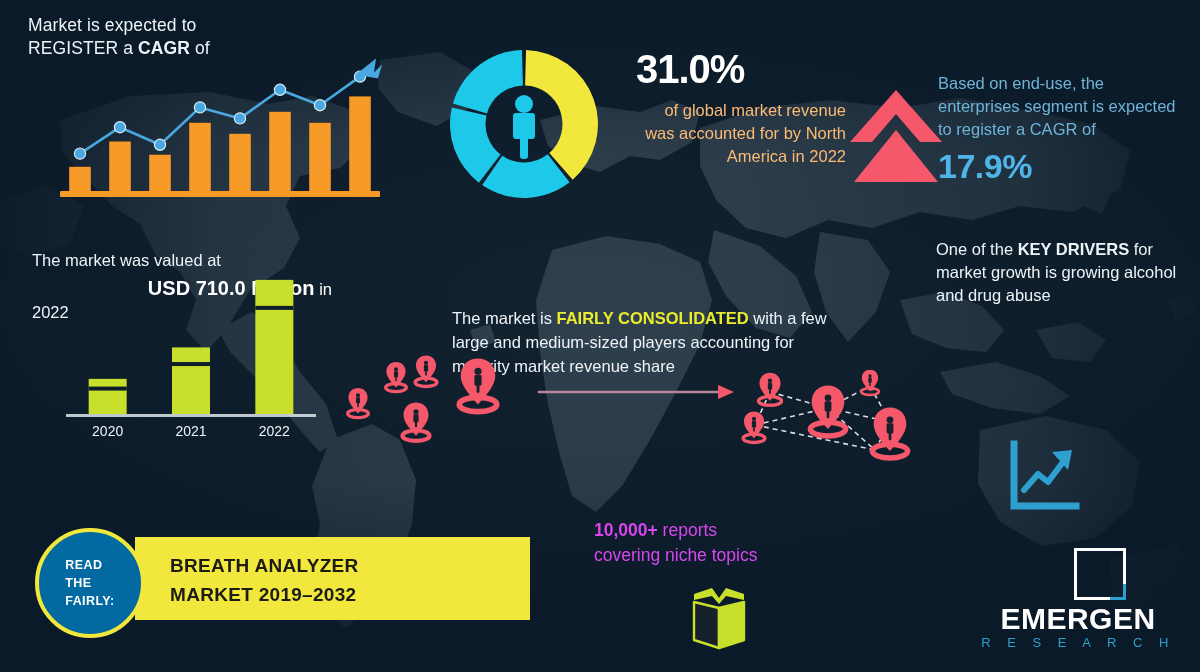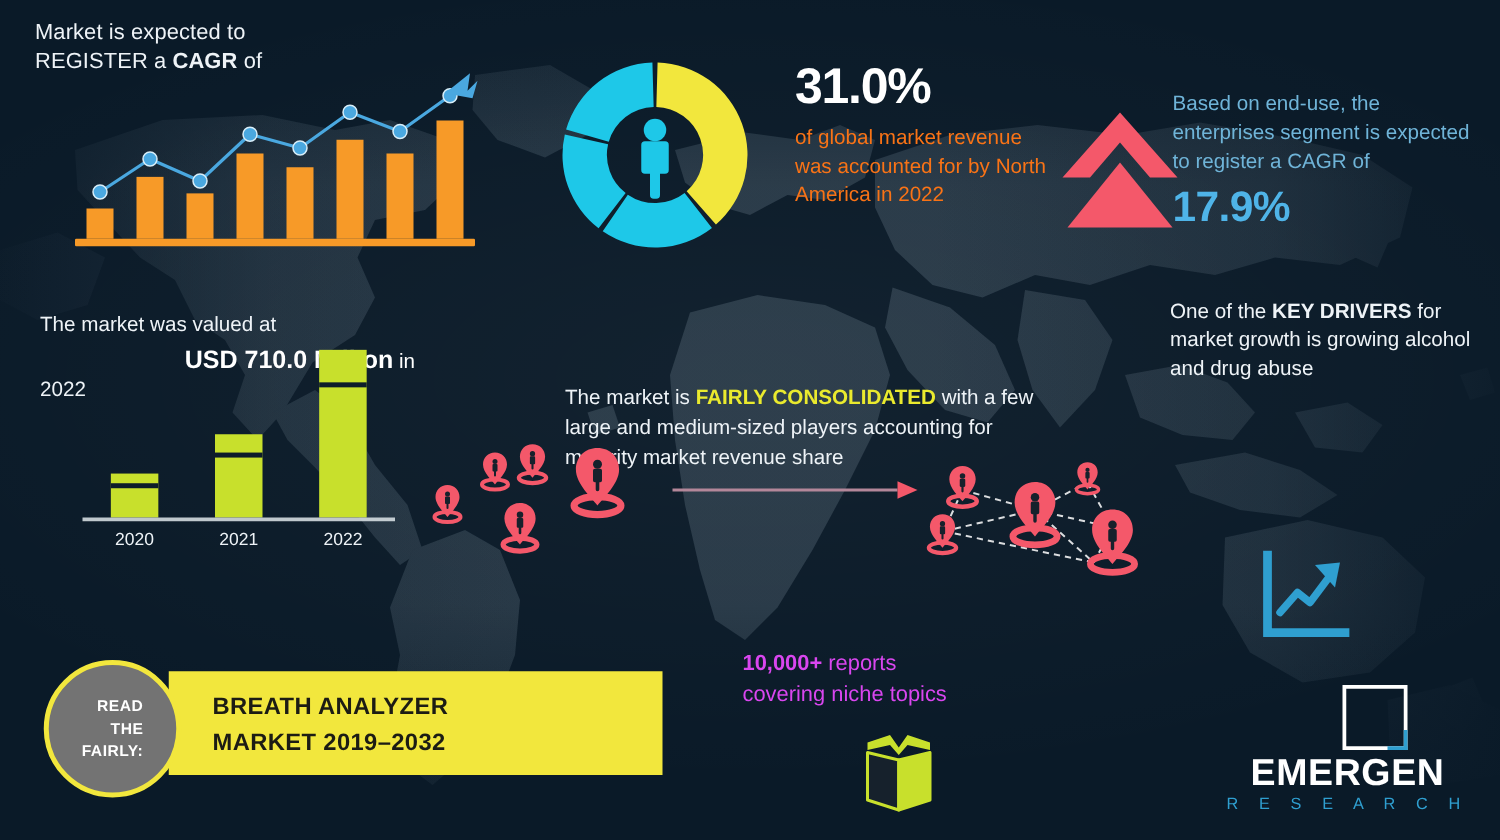"of global market revenue was" #na-block .sub { color: #f97316 -> #fdba74; text-align: none -> right }
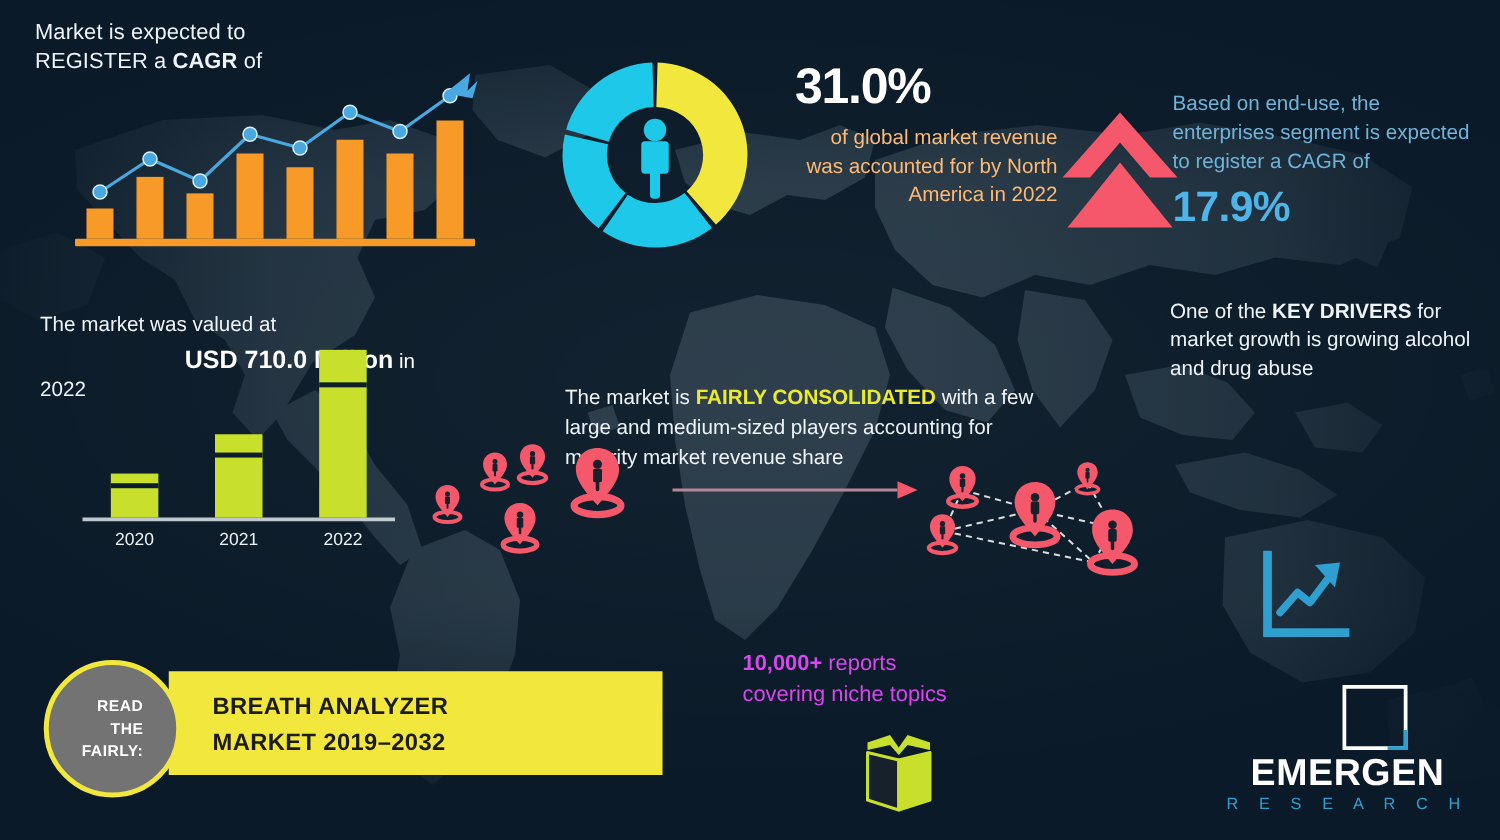"READ" #banner .circle { background: #737373 -> #0369a1; text-align: right -> left }
